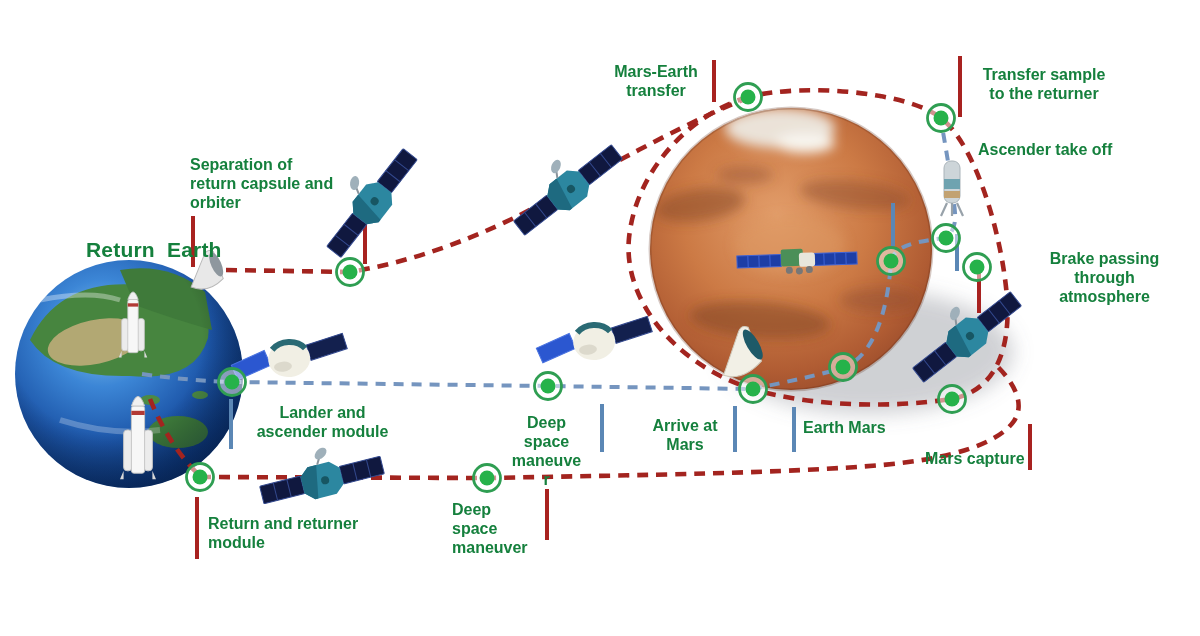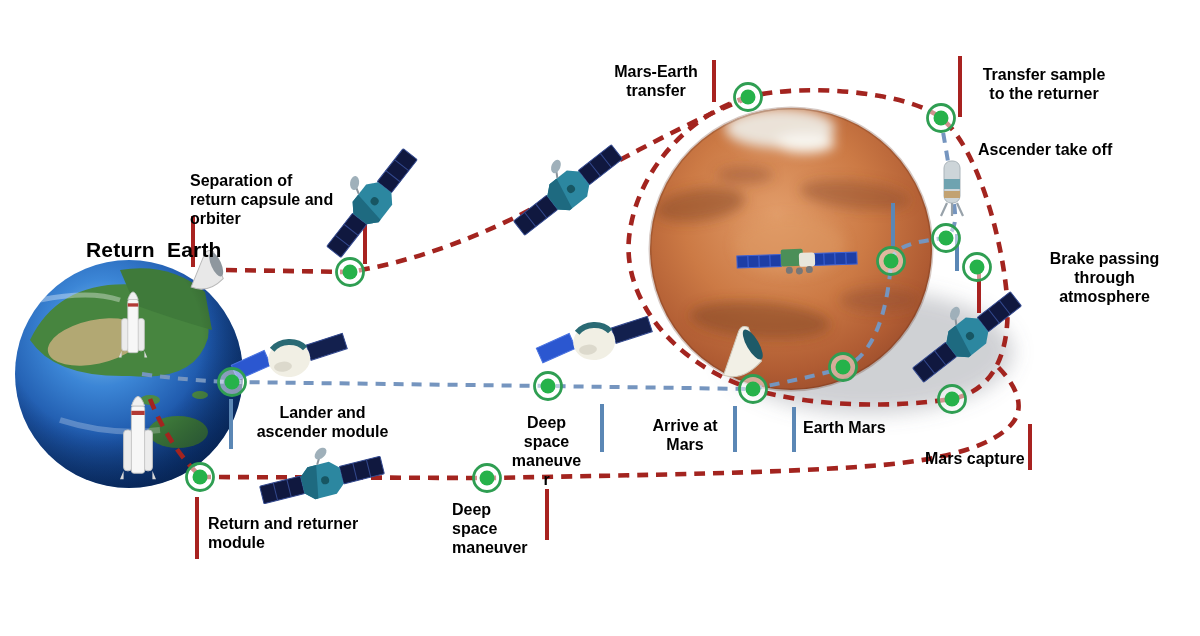"Mars-Earth" .label { color: #000000 -> #15803d }
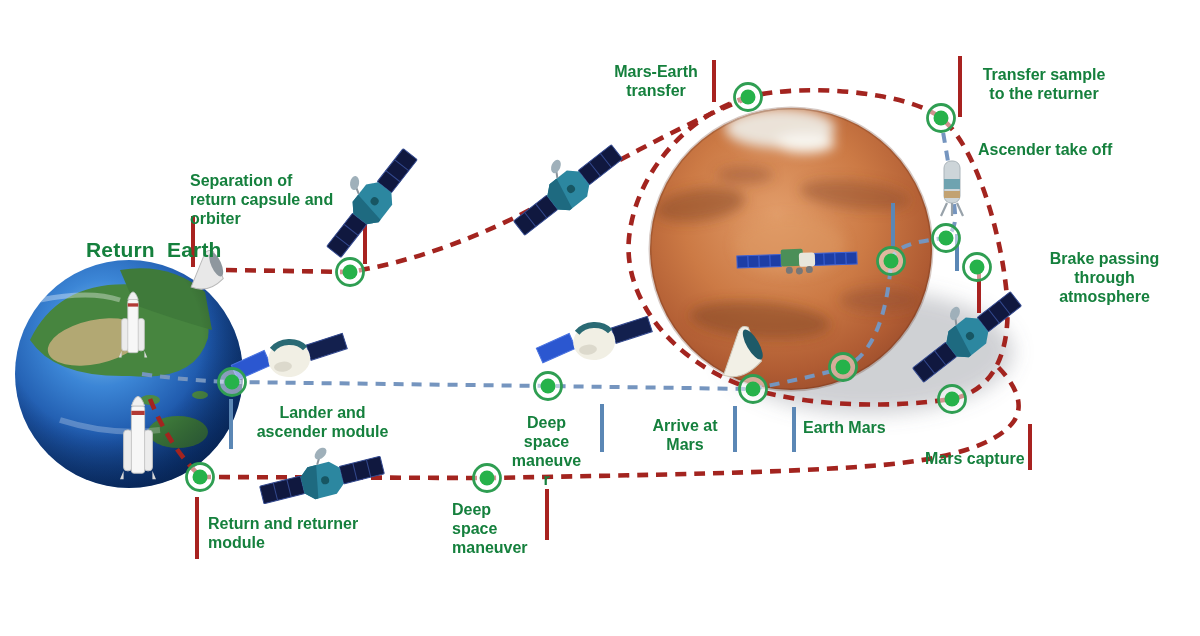"Separation of" div.label { margin-top: 16px -> none }
